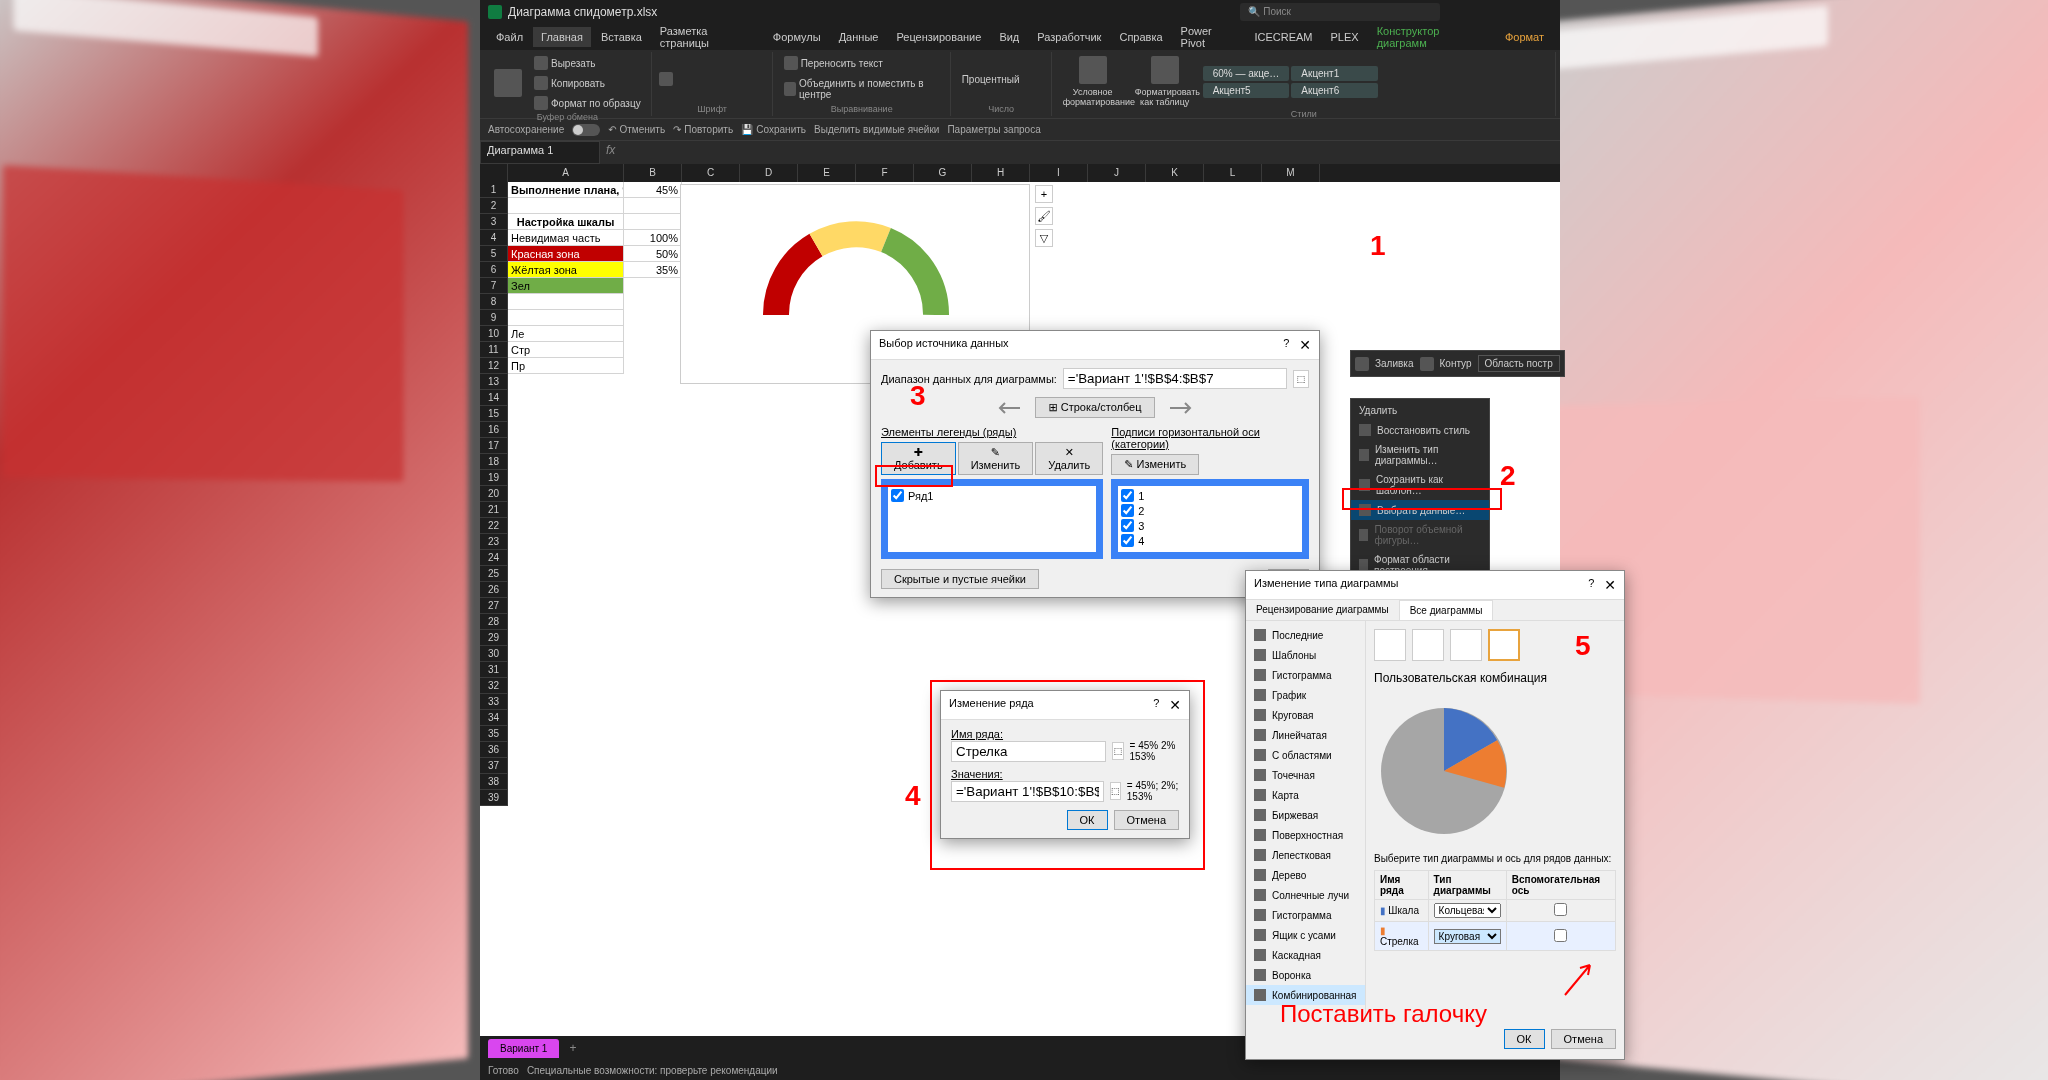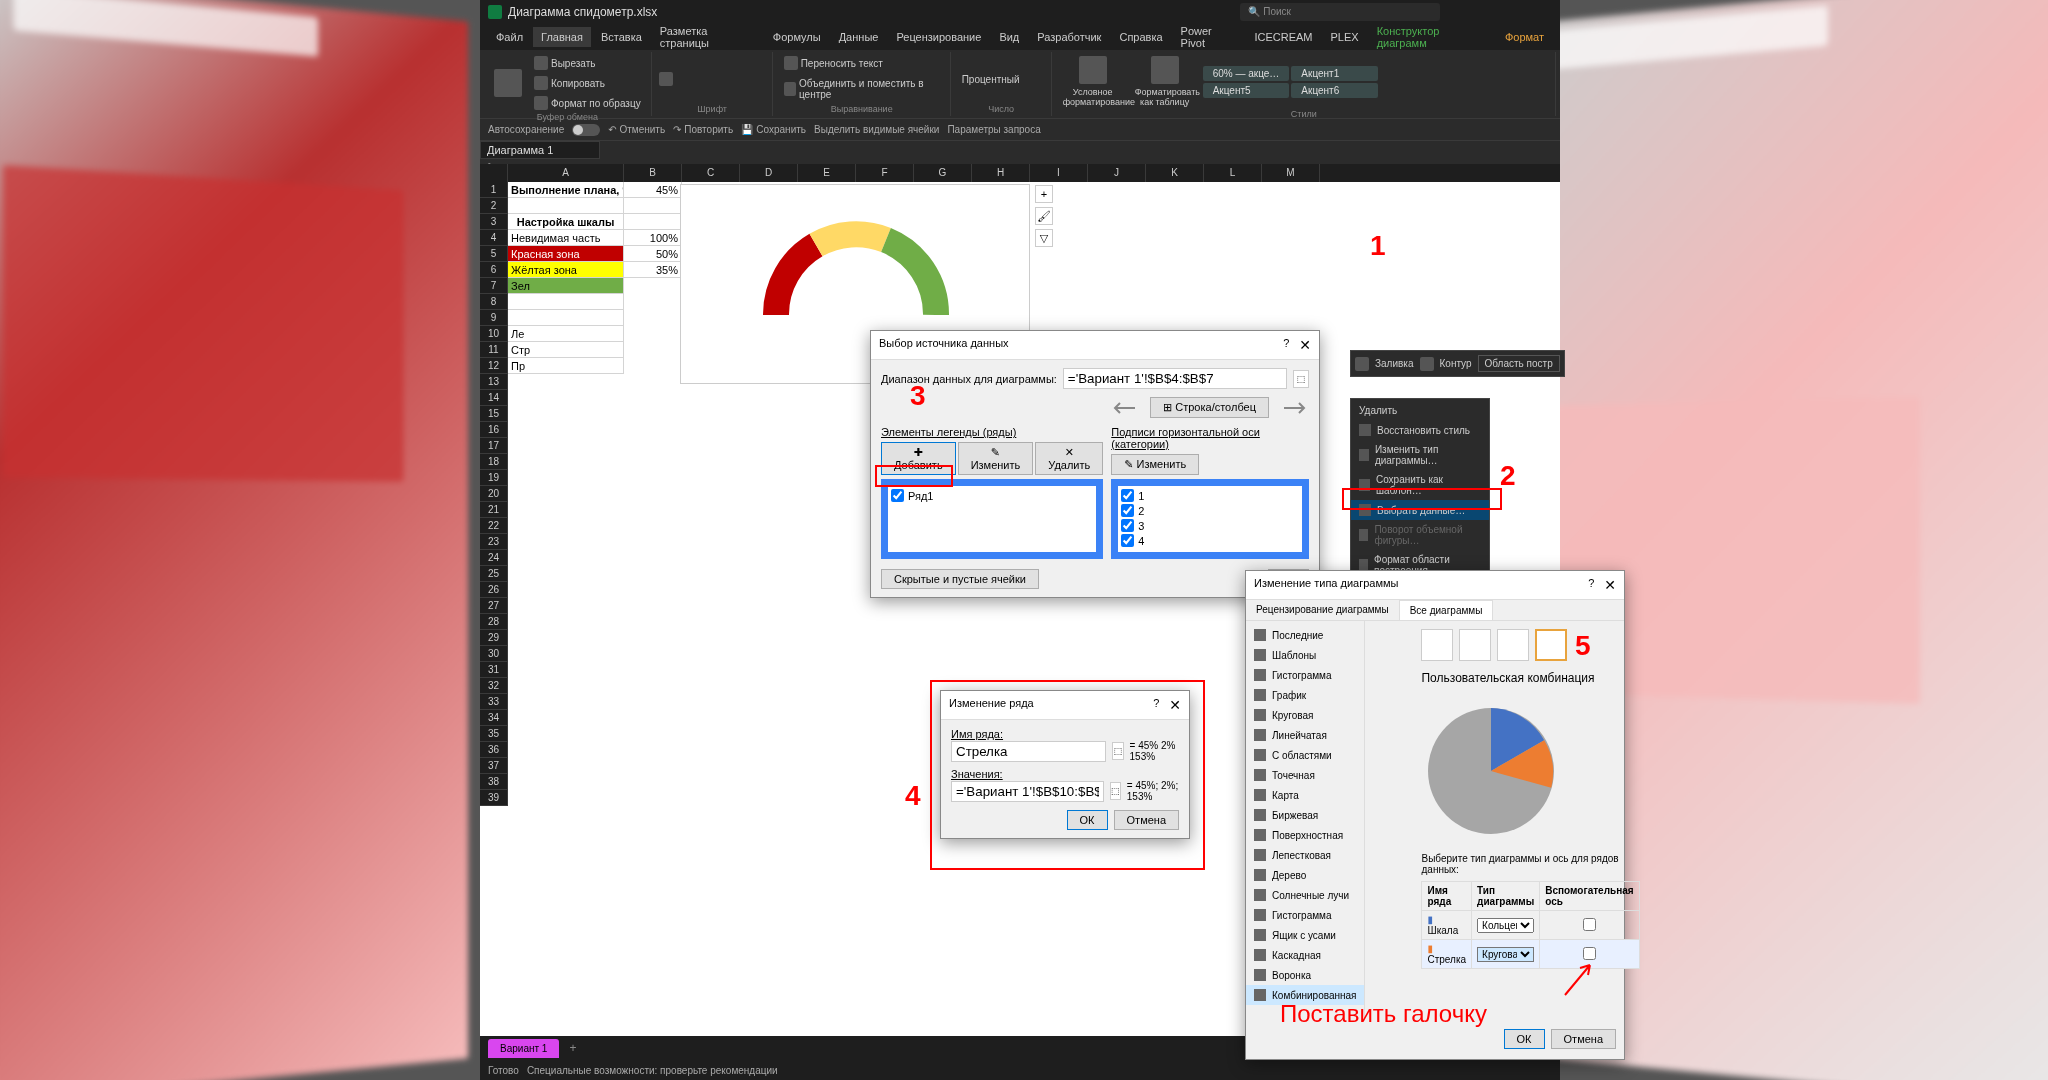"Диаграмма 1" .namebox-row { flex-direction: column -> none }
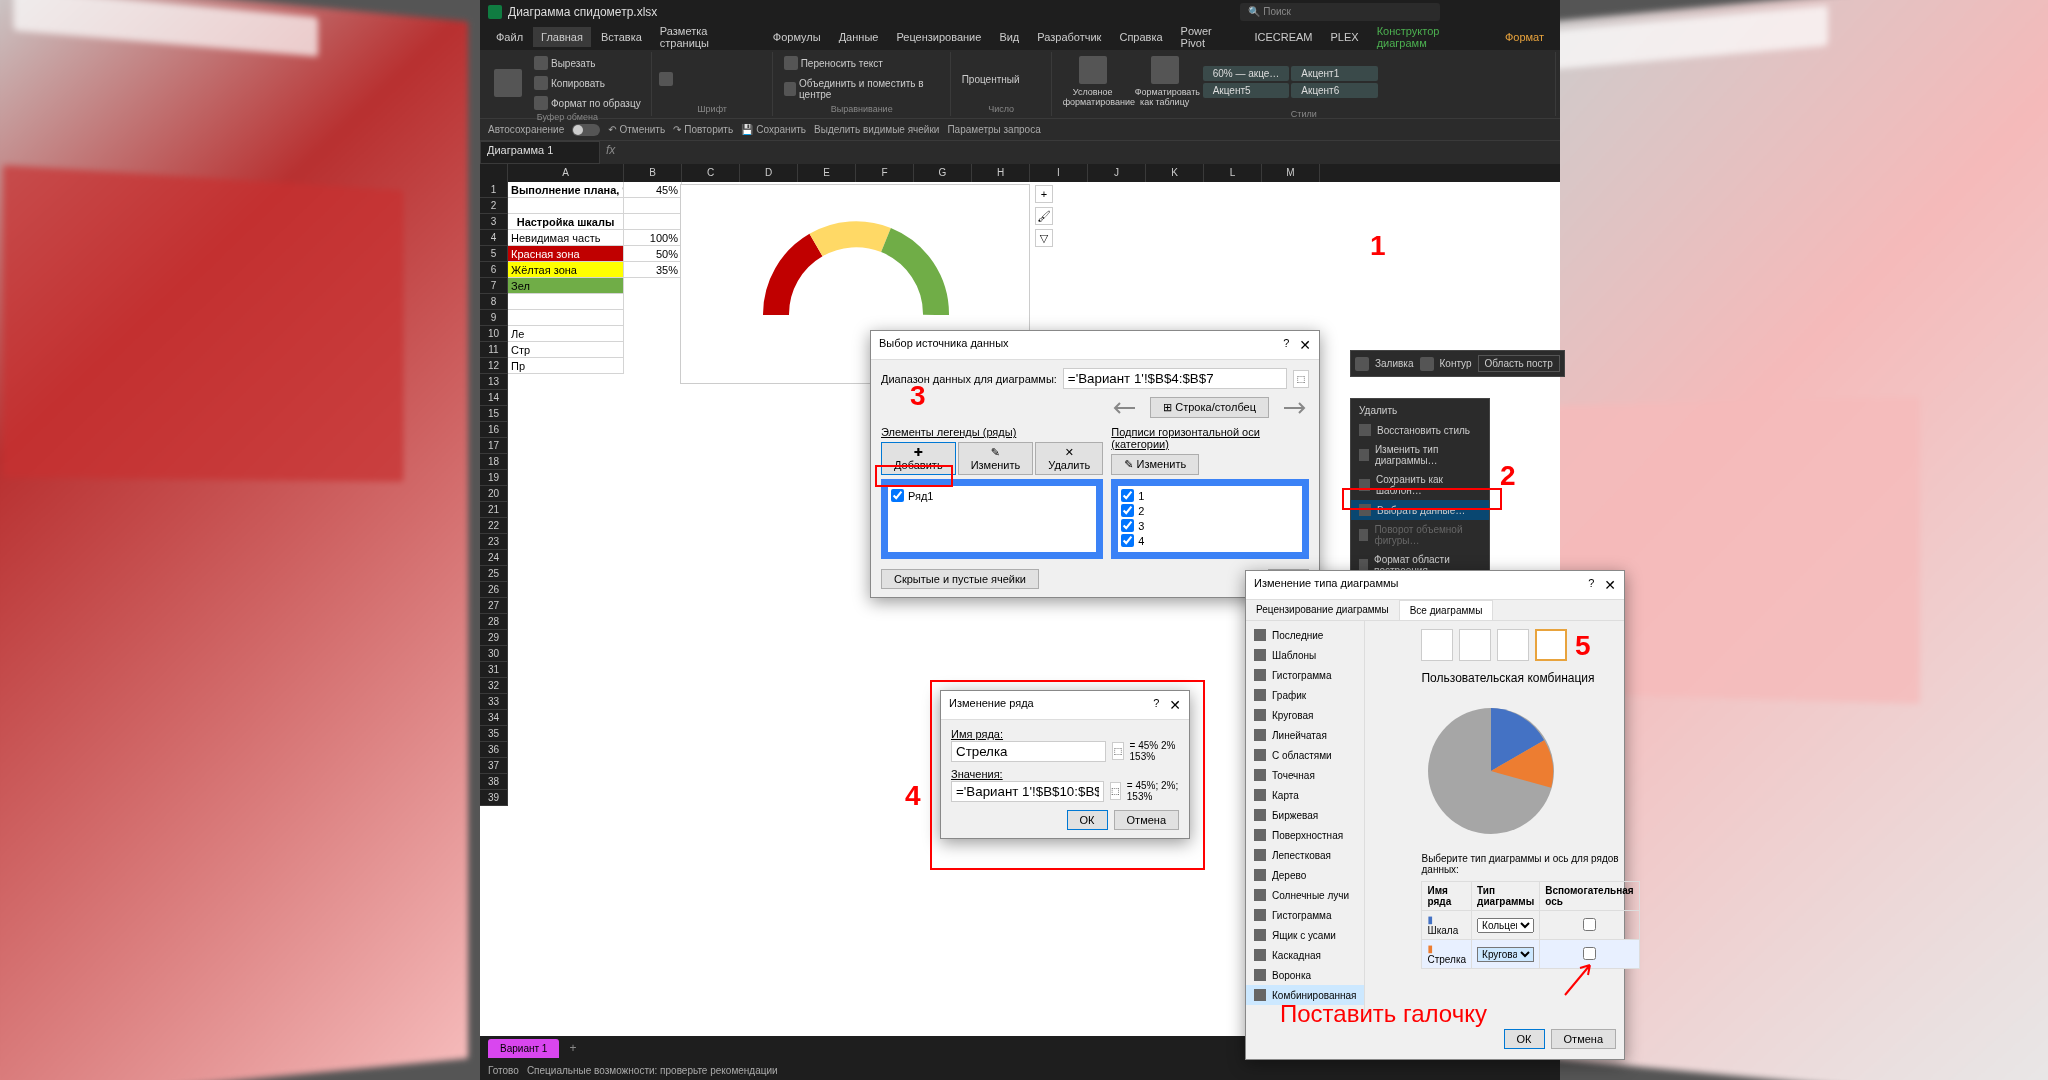"⊞ Строка/столбец" div { justify-content: flex-end -> center }
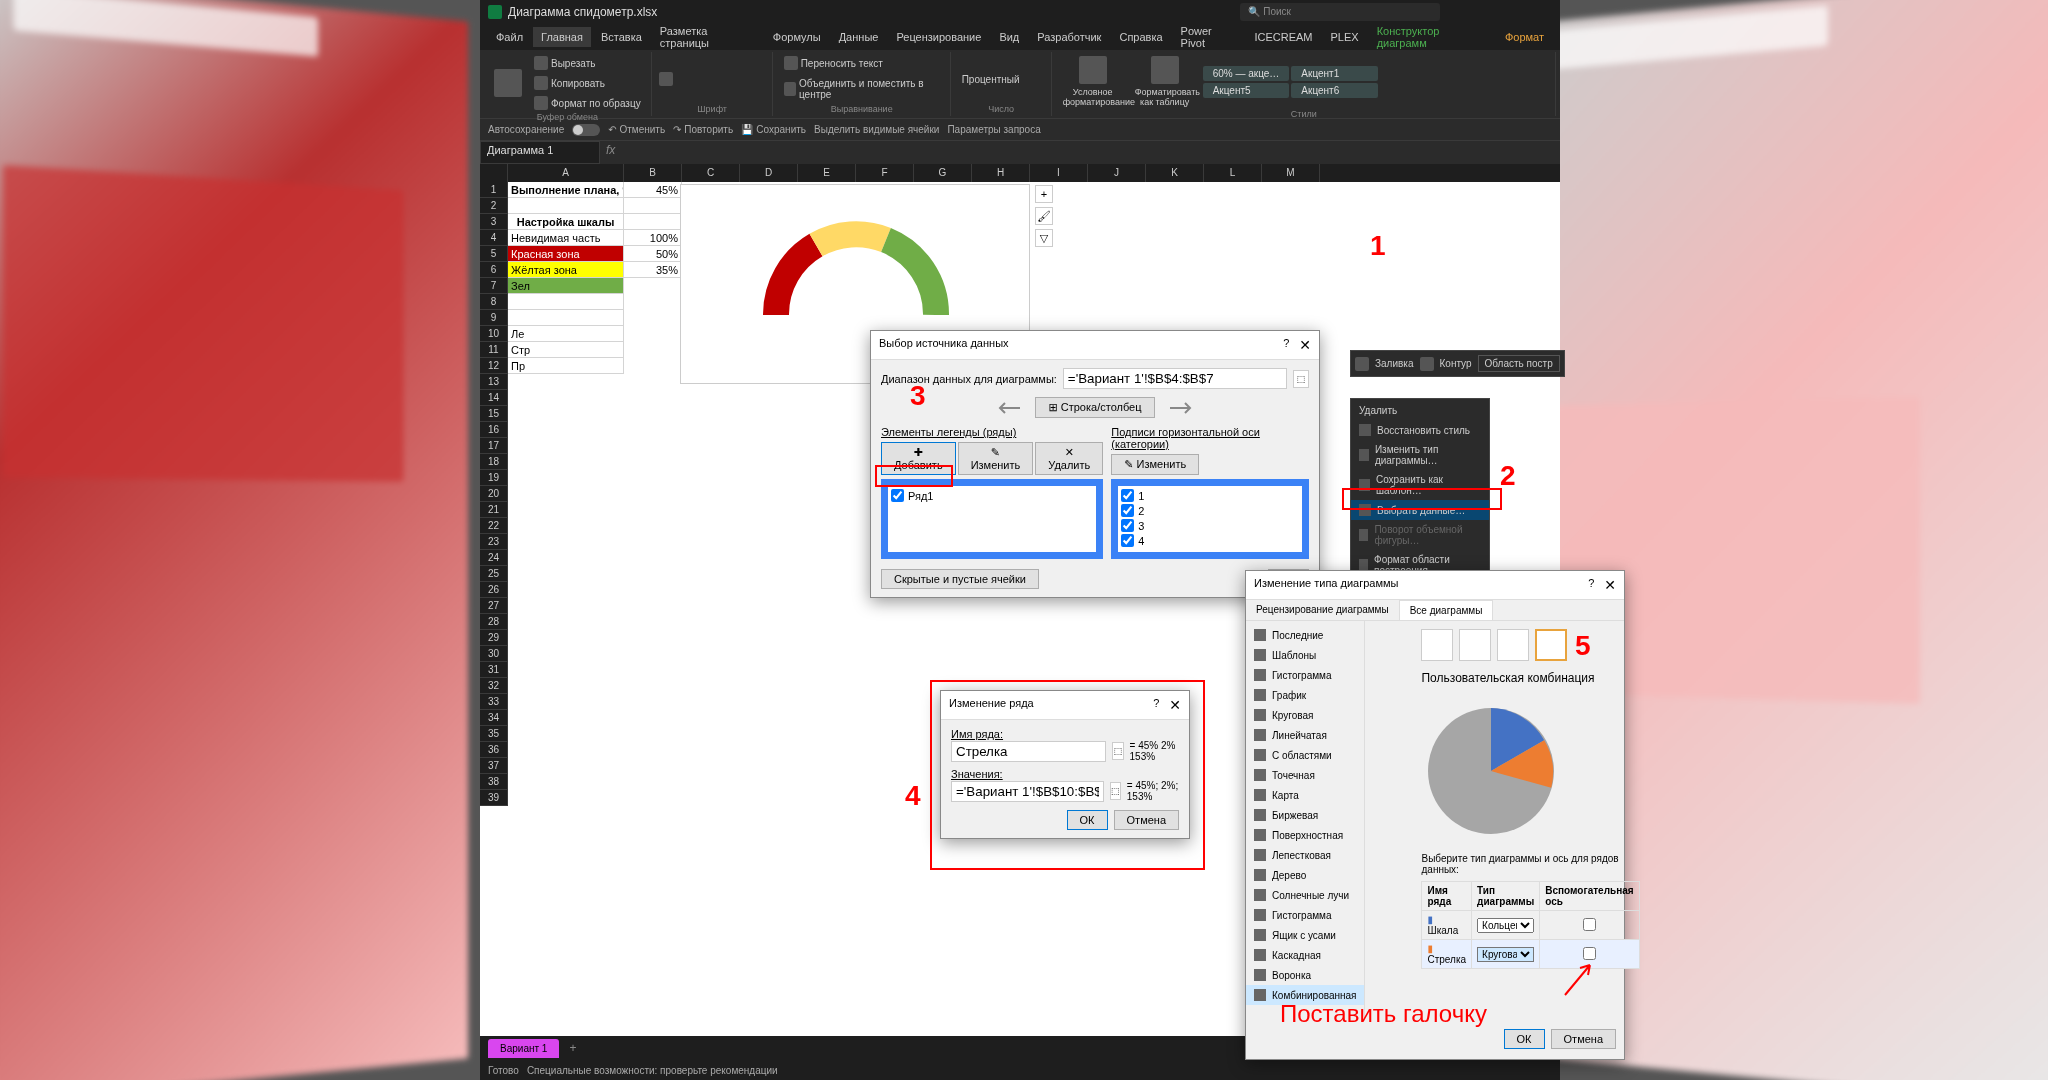"Пользовательская комбинация" .chart-preview-area { margin-left: 48px -> none }
